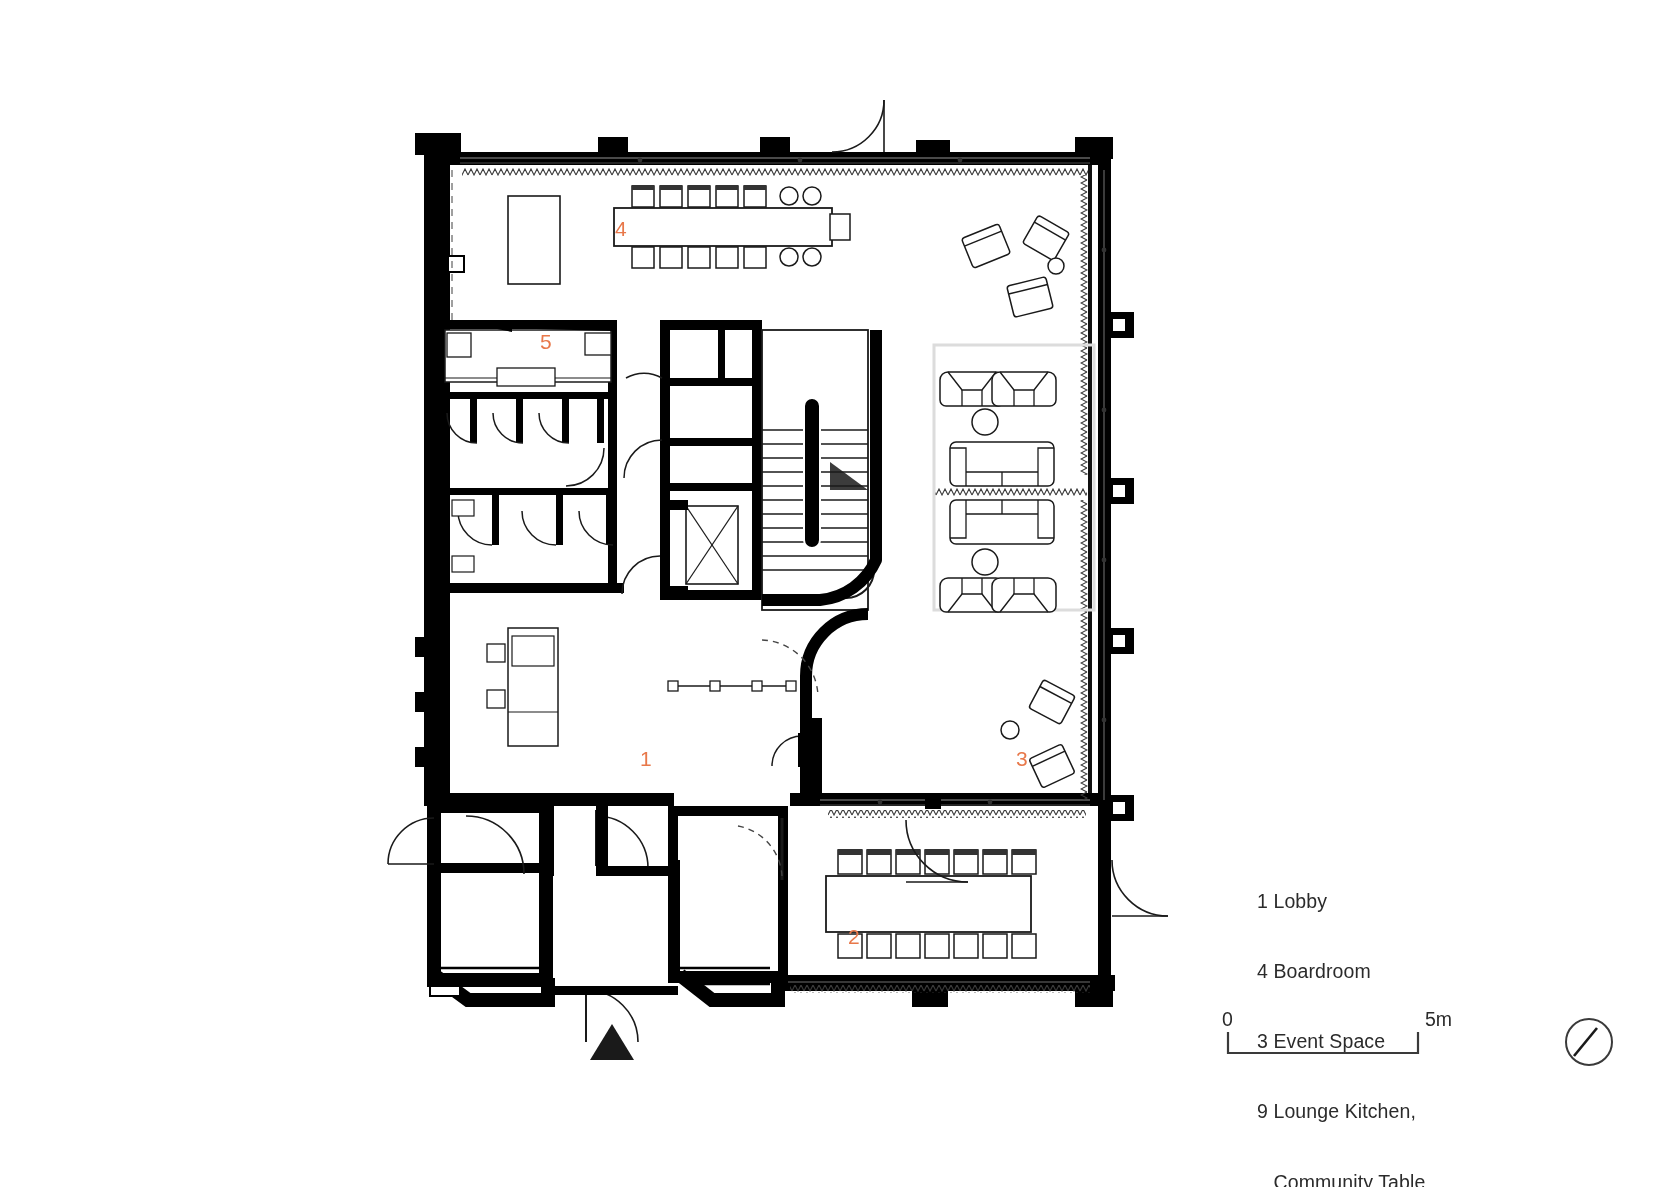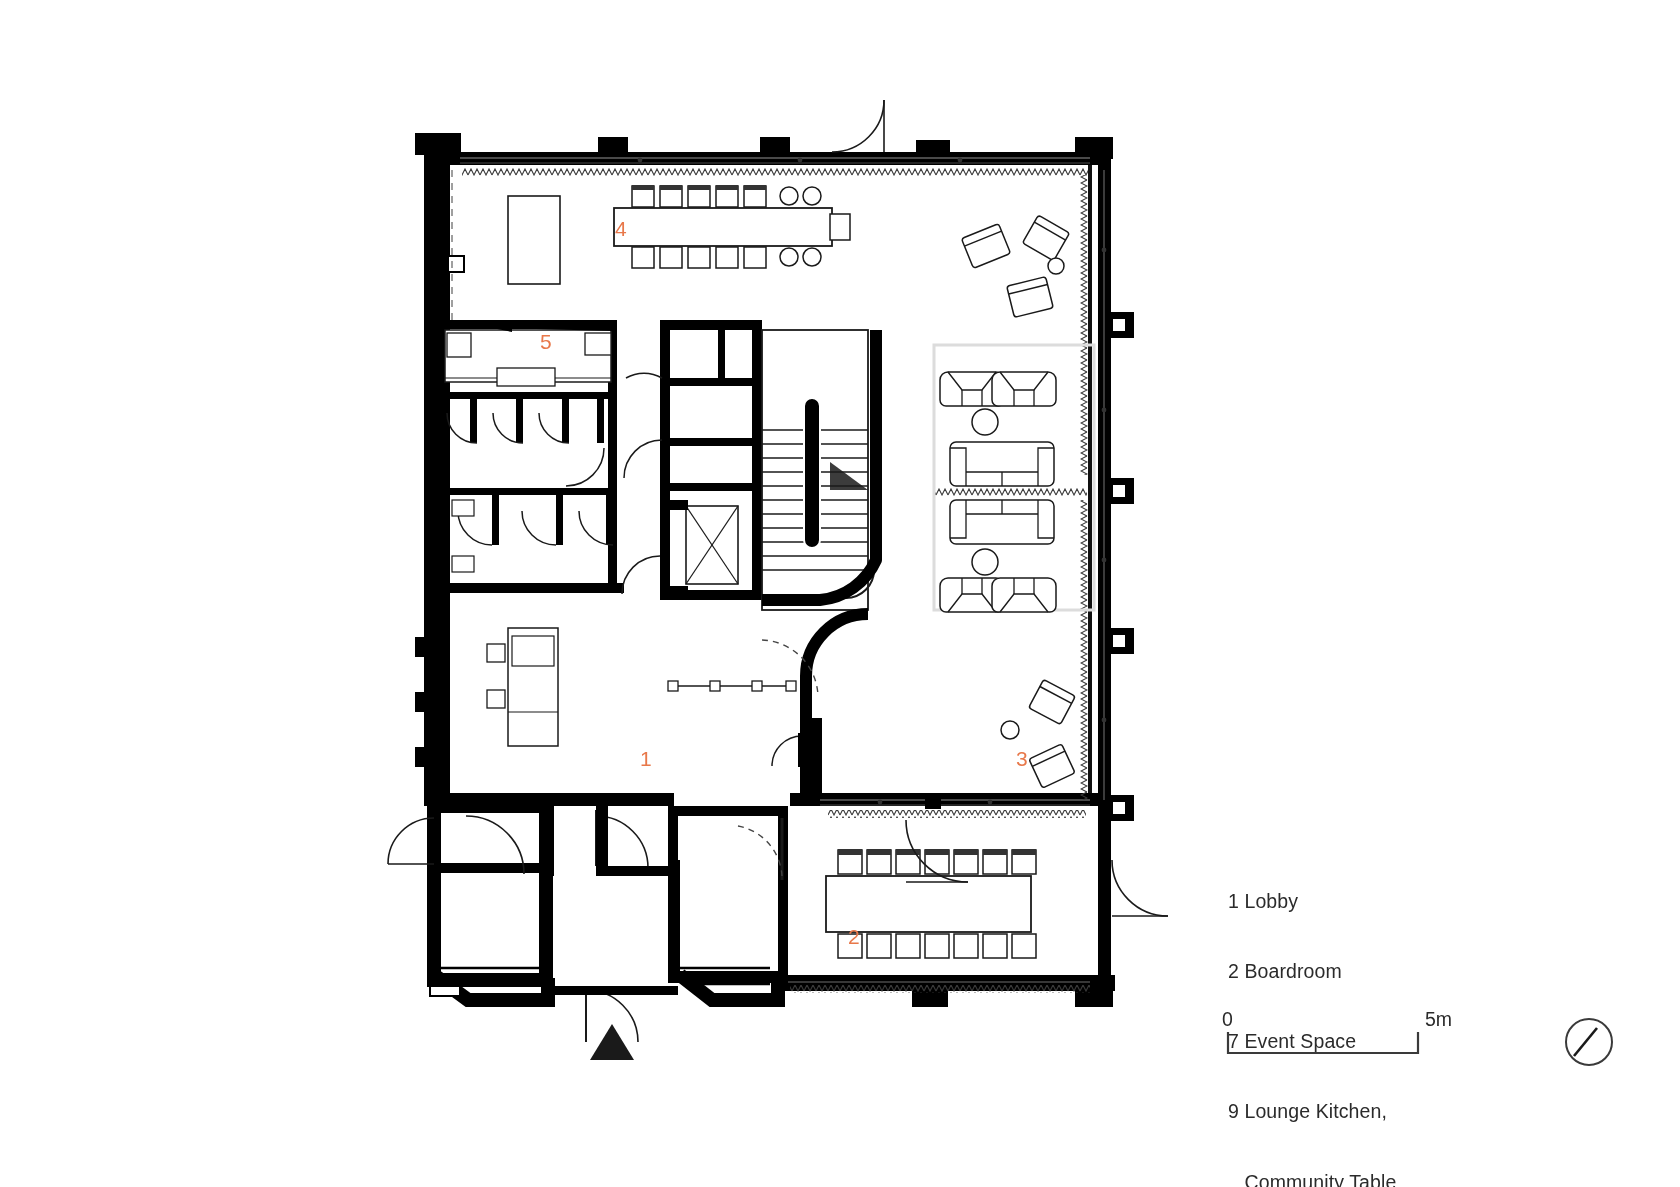"1 Lobby" .legend div { margin-left: none -> 29px }
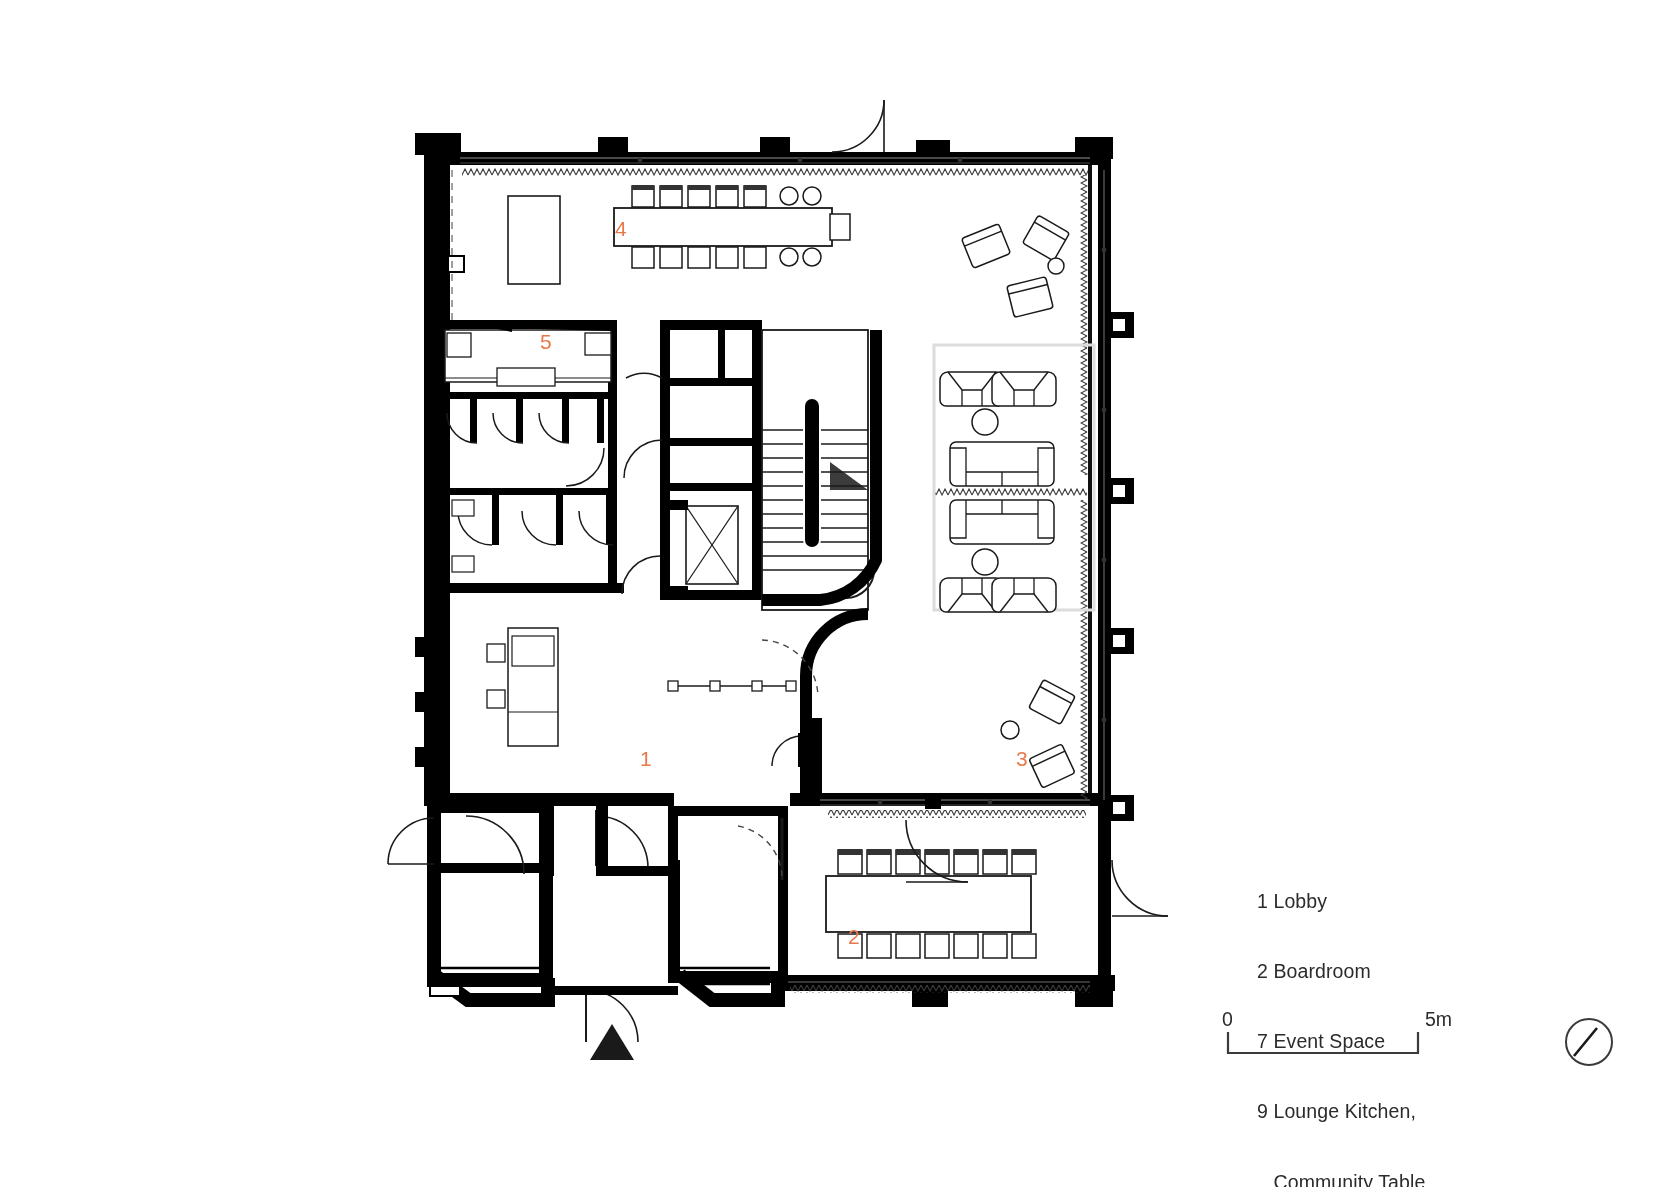"2 Boardroom" div { text: 2 -> 4 }
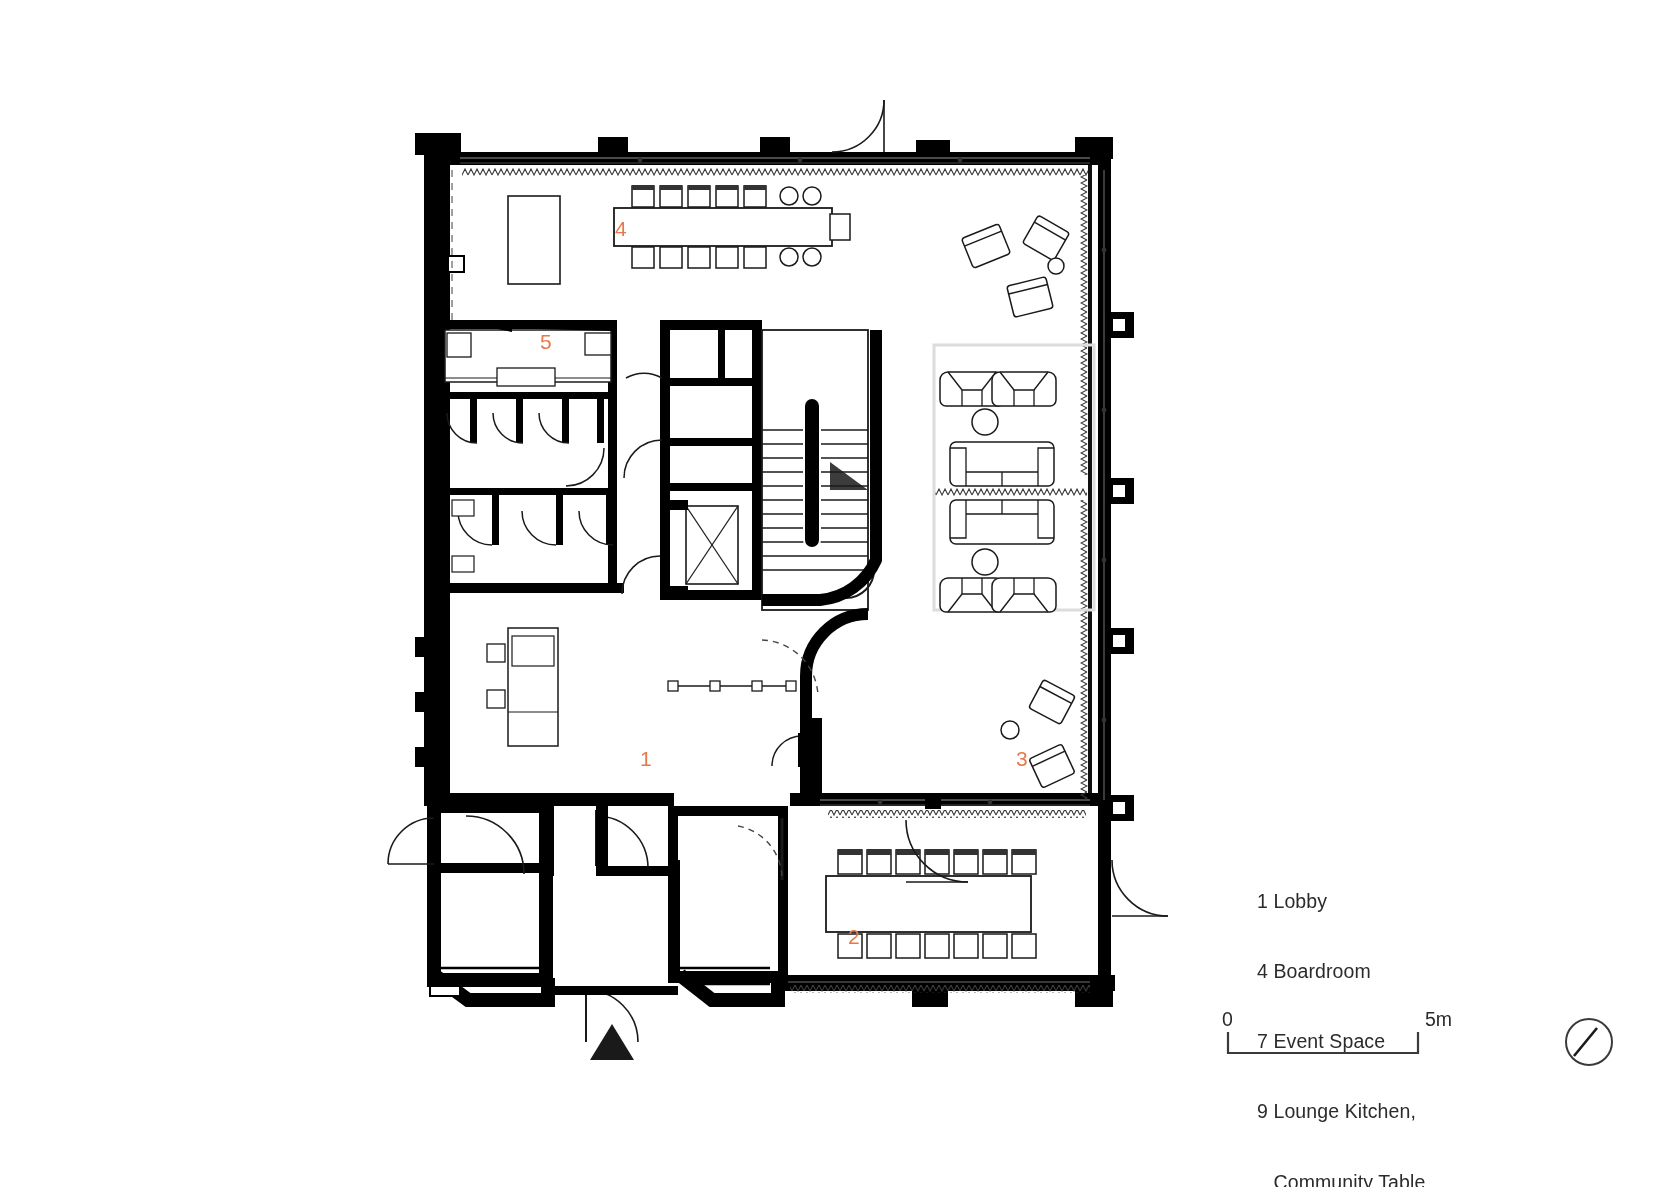"7 Event Space" div { text: 7 -> 3 }
